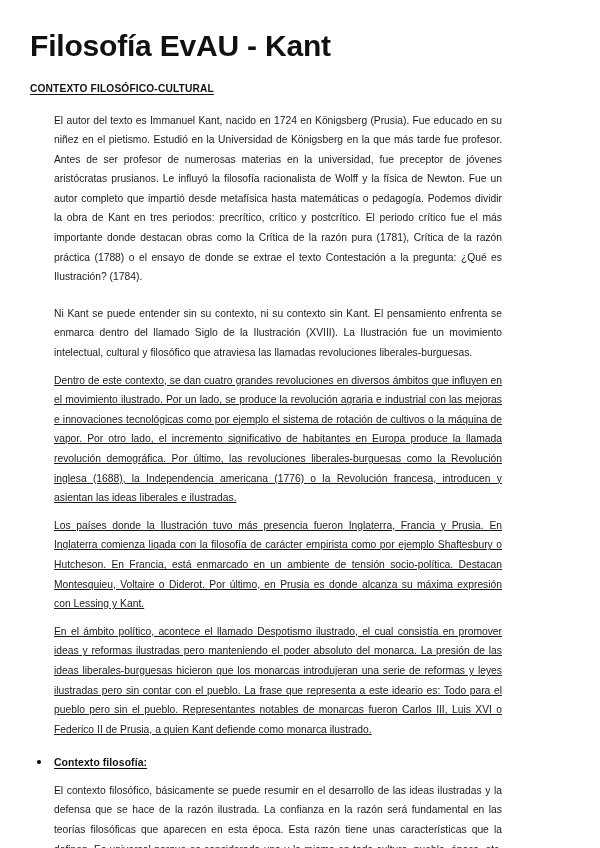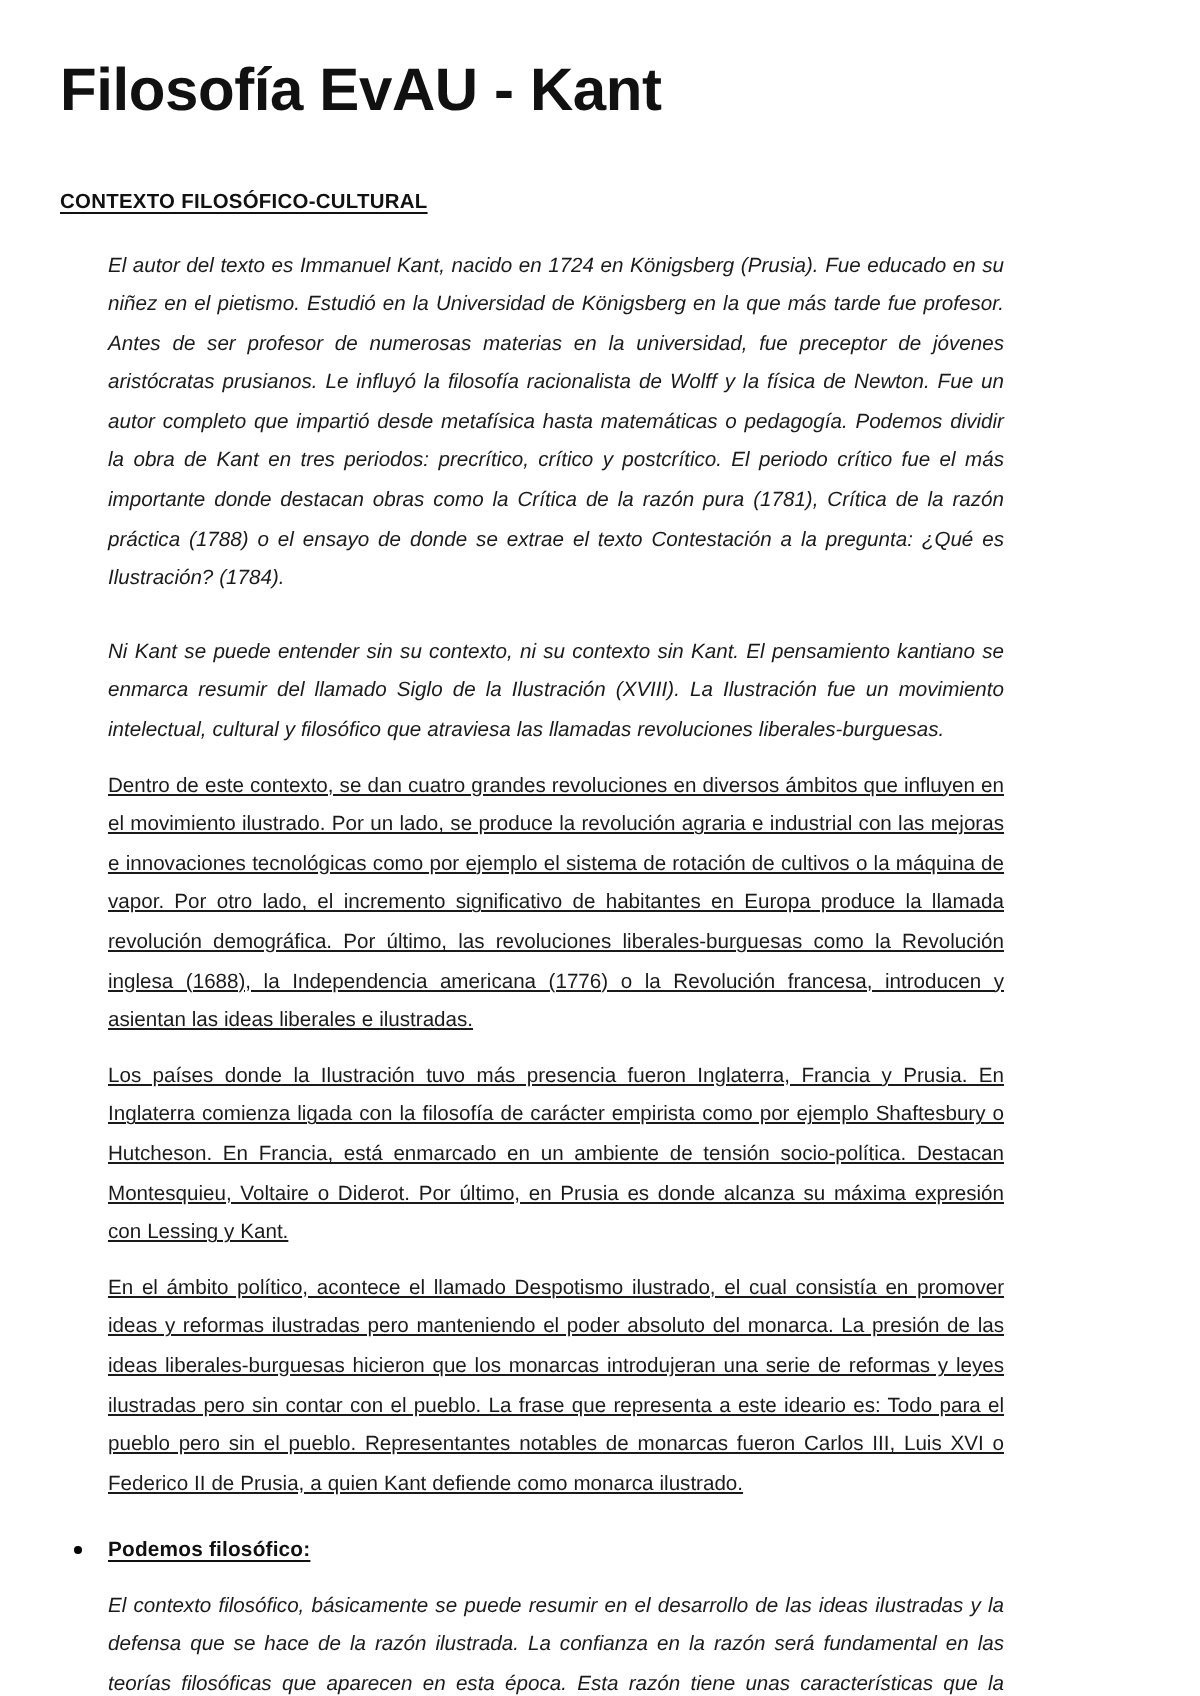"CONTEXTO FILOSÓFICO-CULTURAL" .section-label { margin: 34px 0 0 0 -> 21px 0 0 0 }
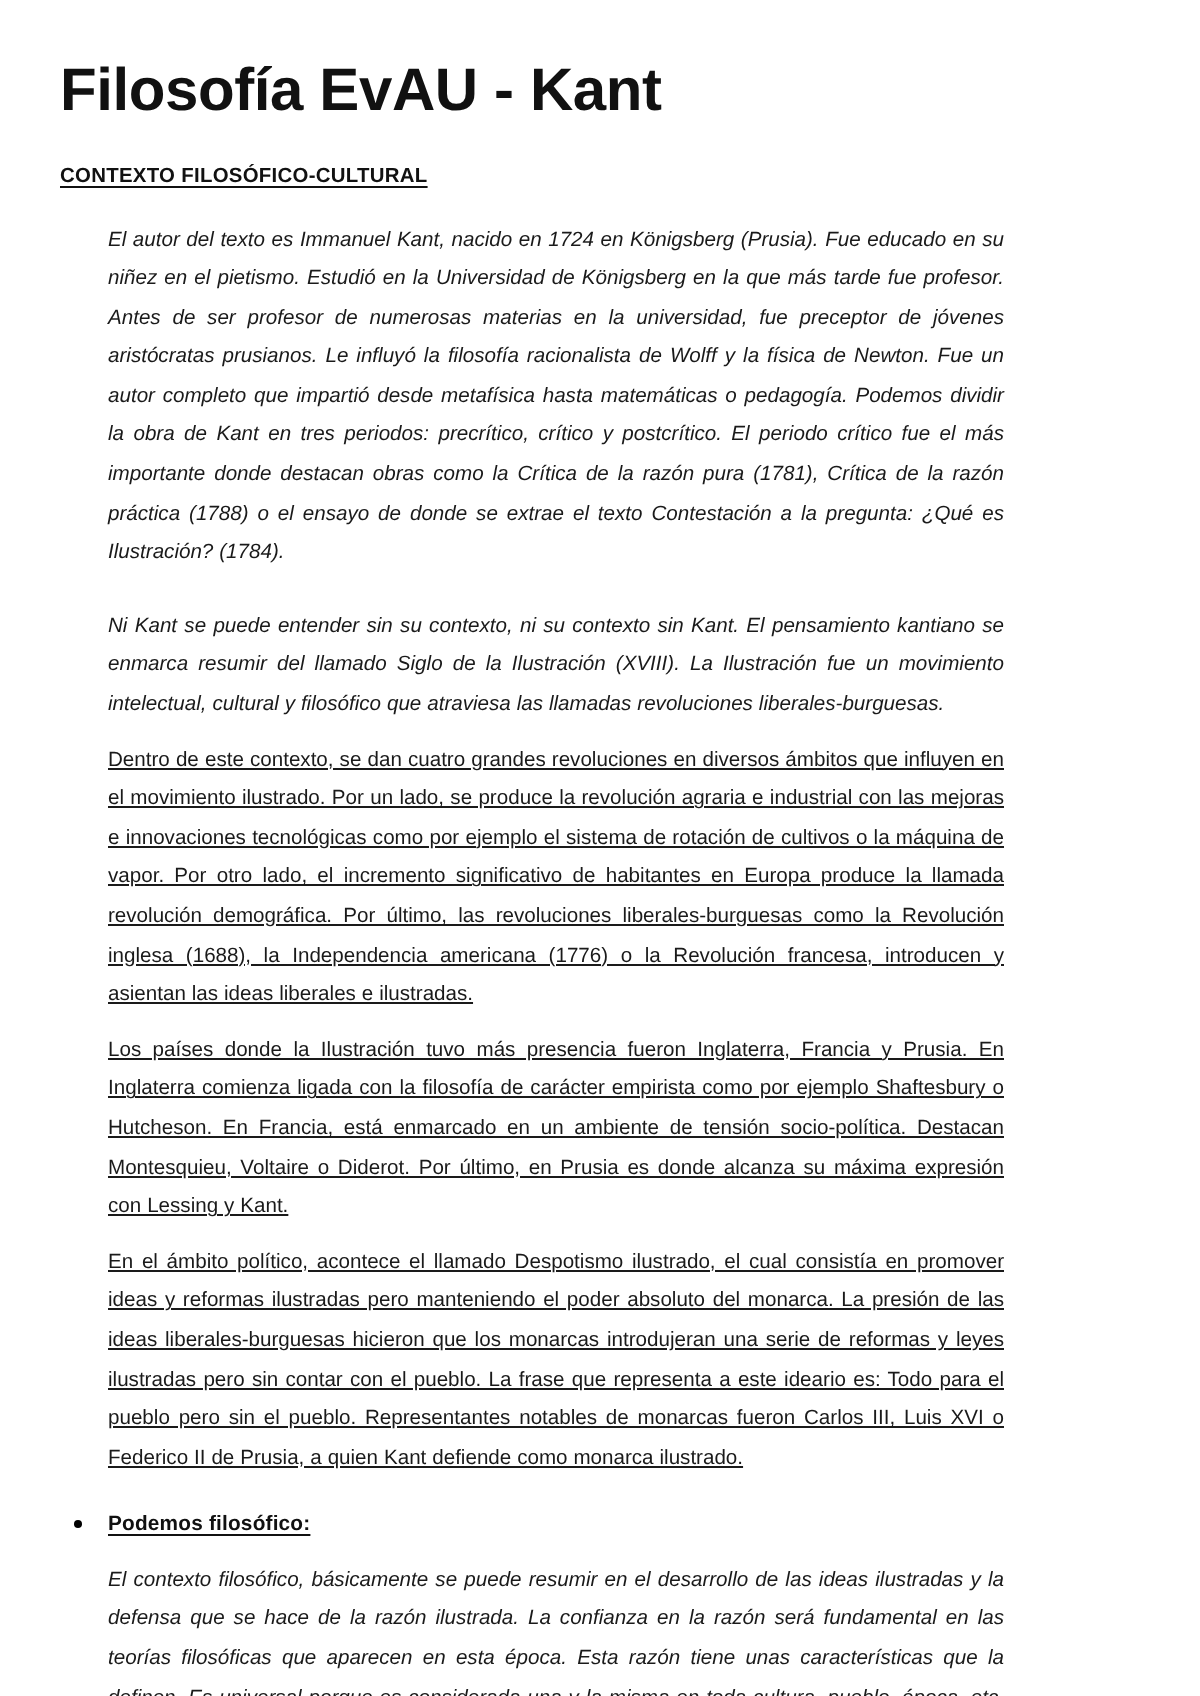"El autor del texto es" .para.first-para { font-style: italic -> none }
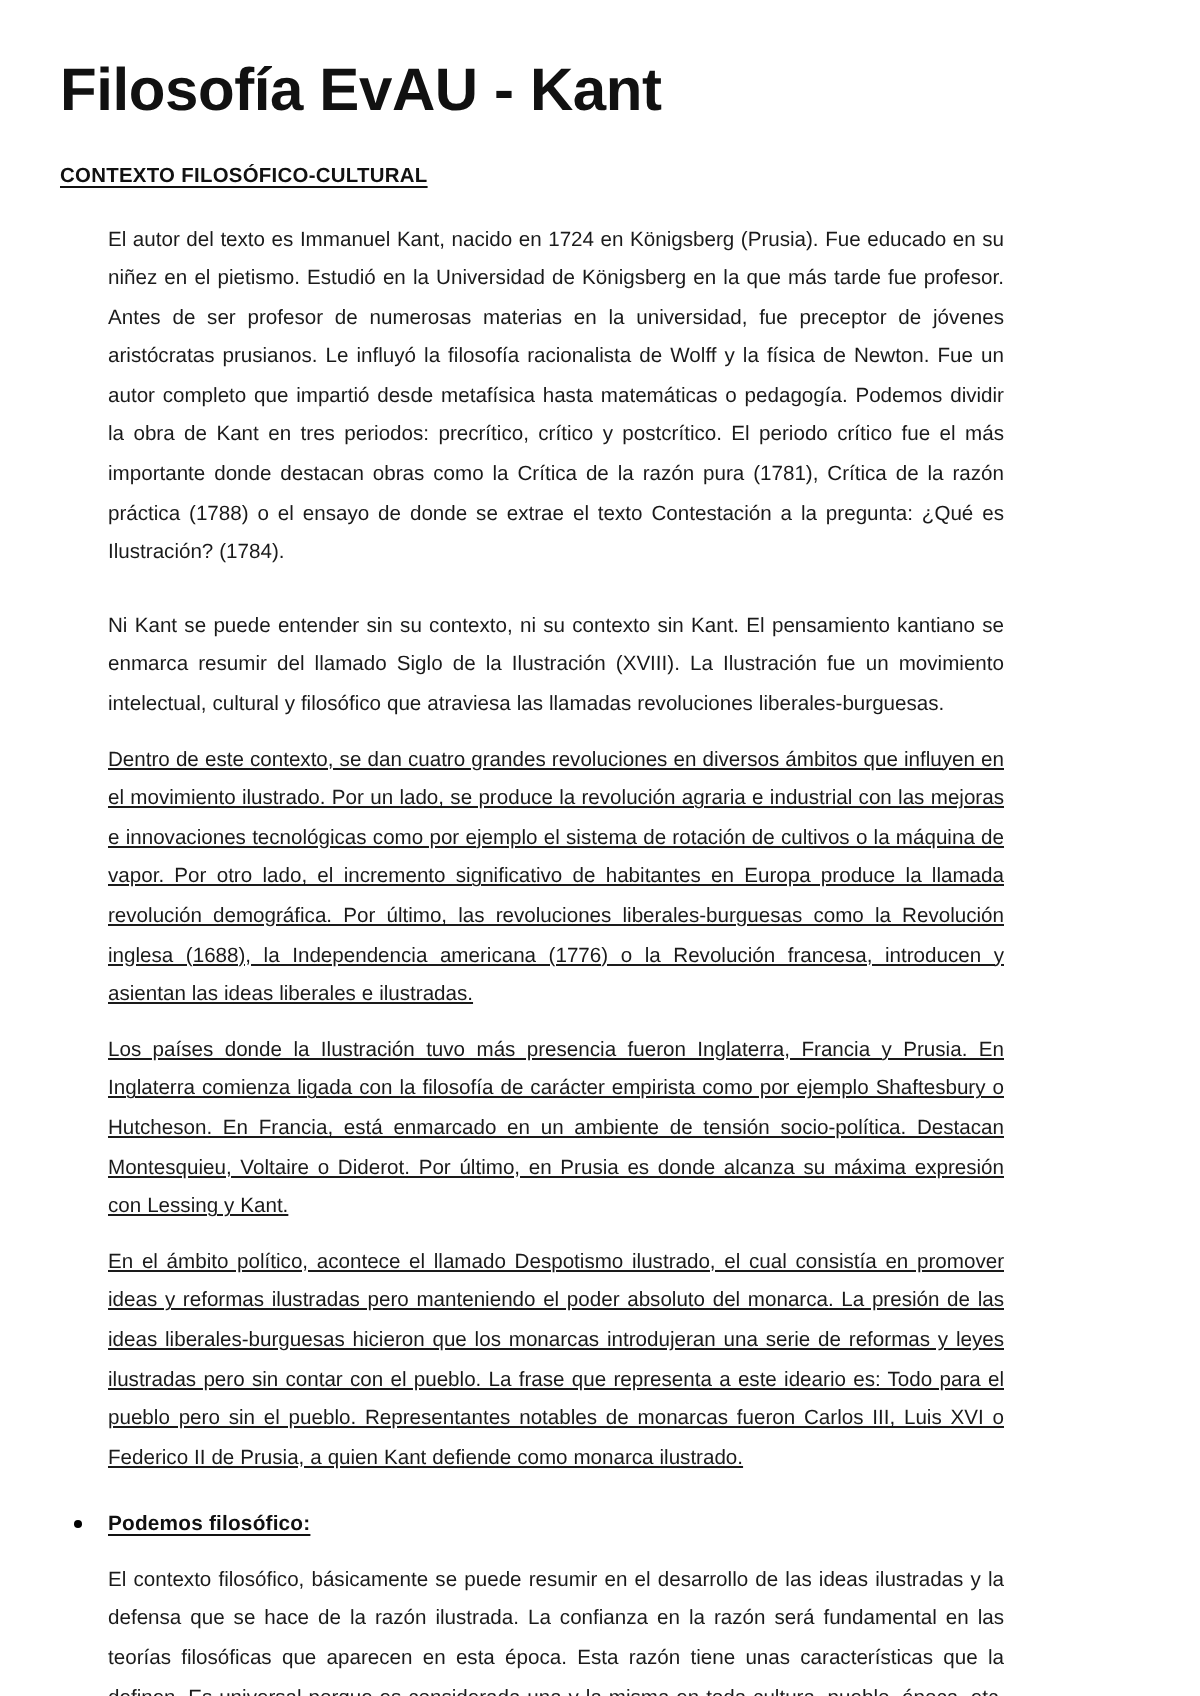"Ni Kant se puede entender" p.para { text: kantiano se enmarca resumir -> enfrenta se enmarca dentro }
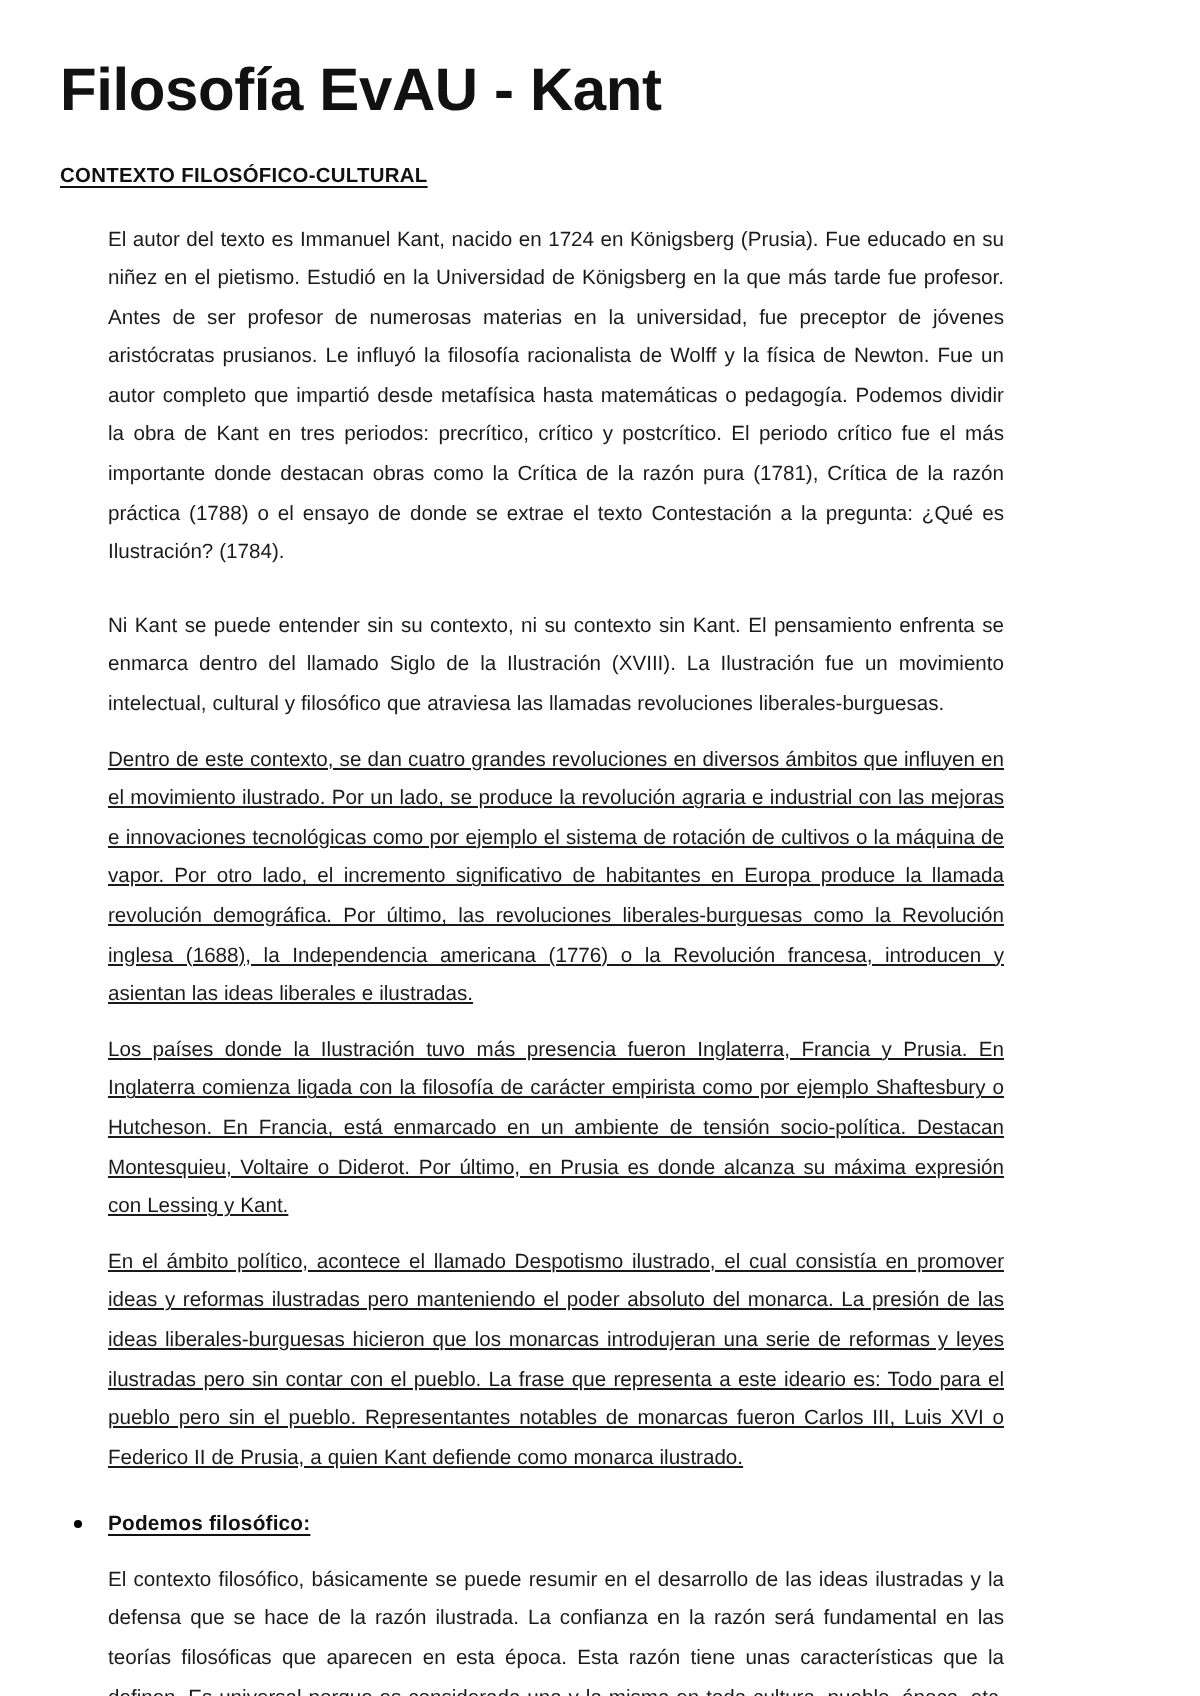"Podemos filosófico:" span.heading-text { text: Podemos filosófico -> Contexto filosofía }
